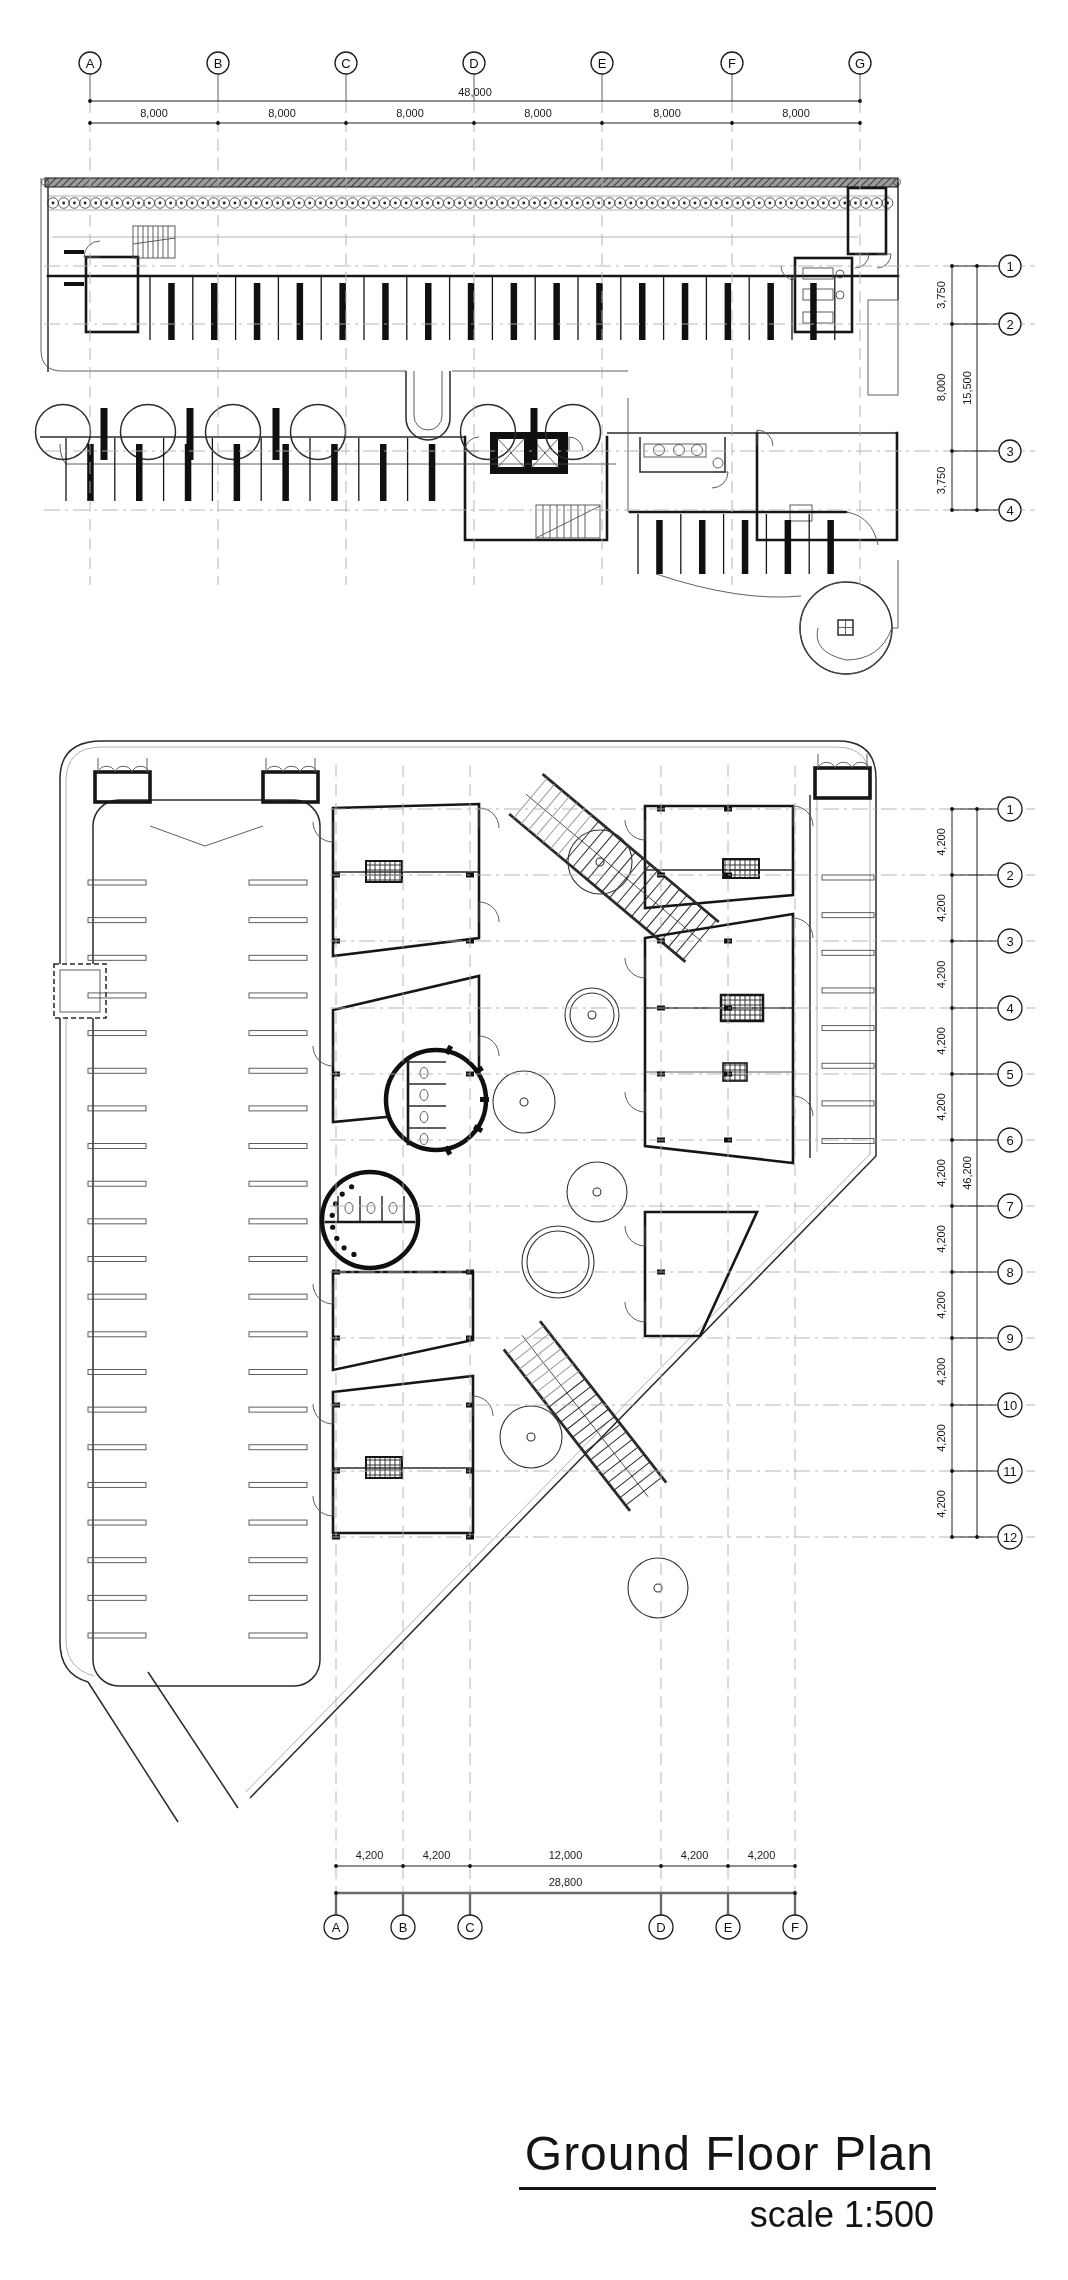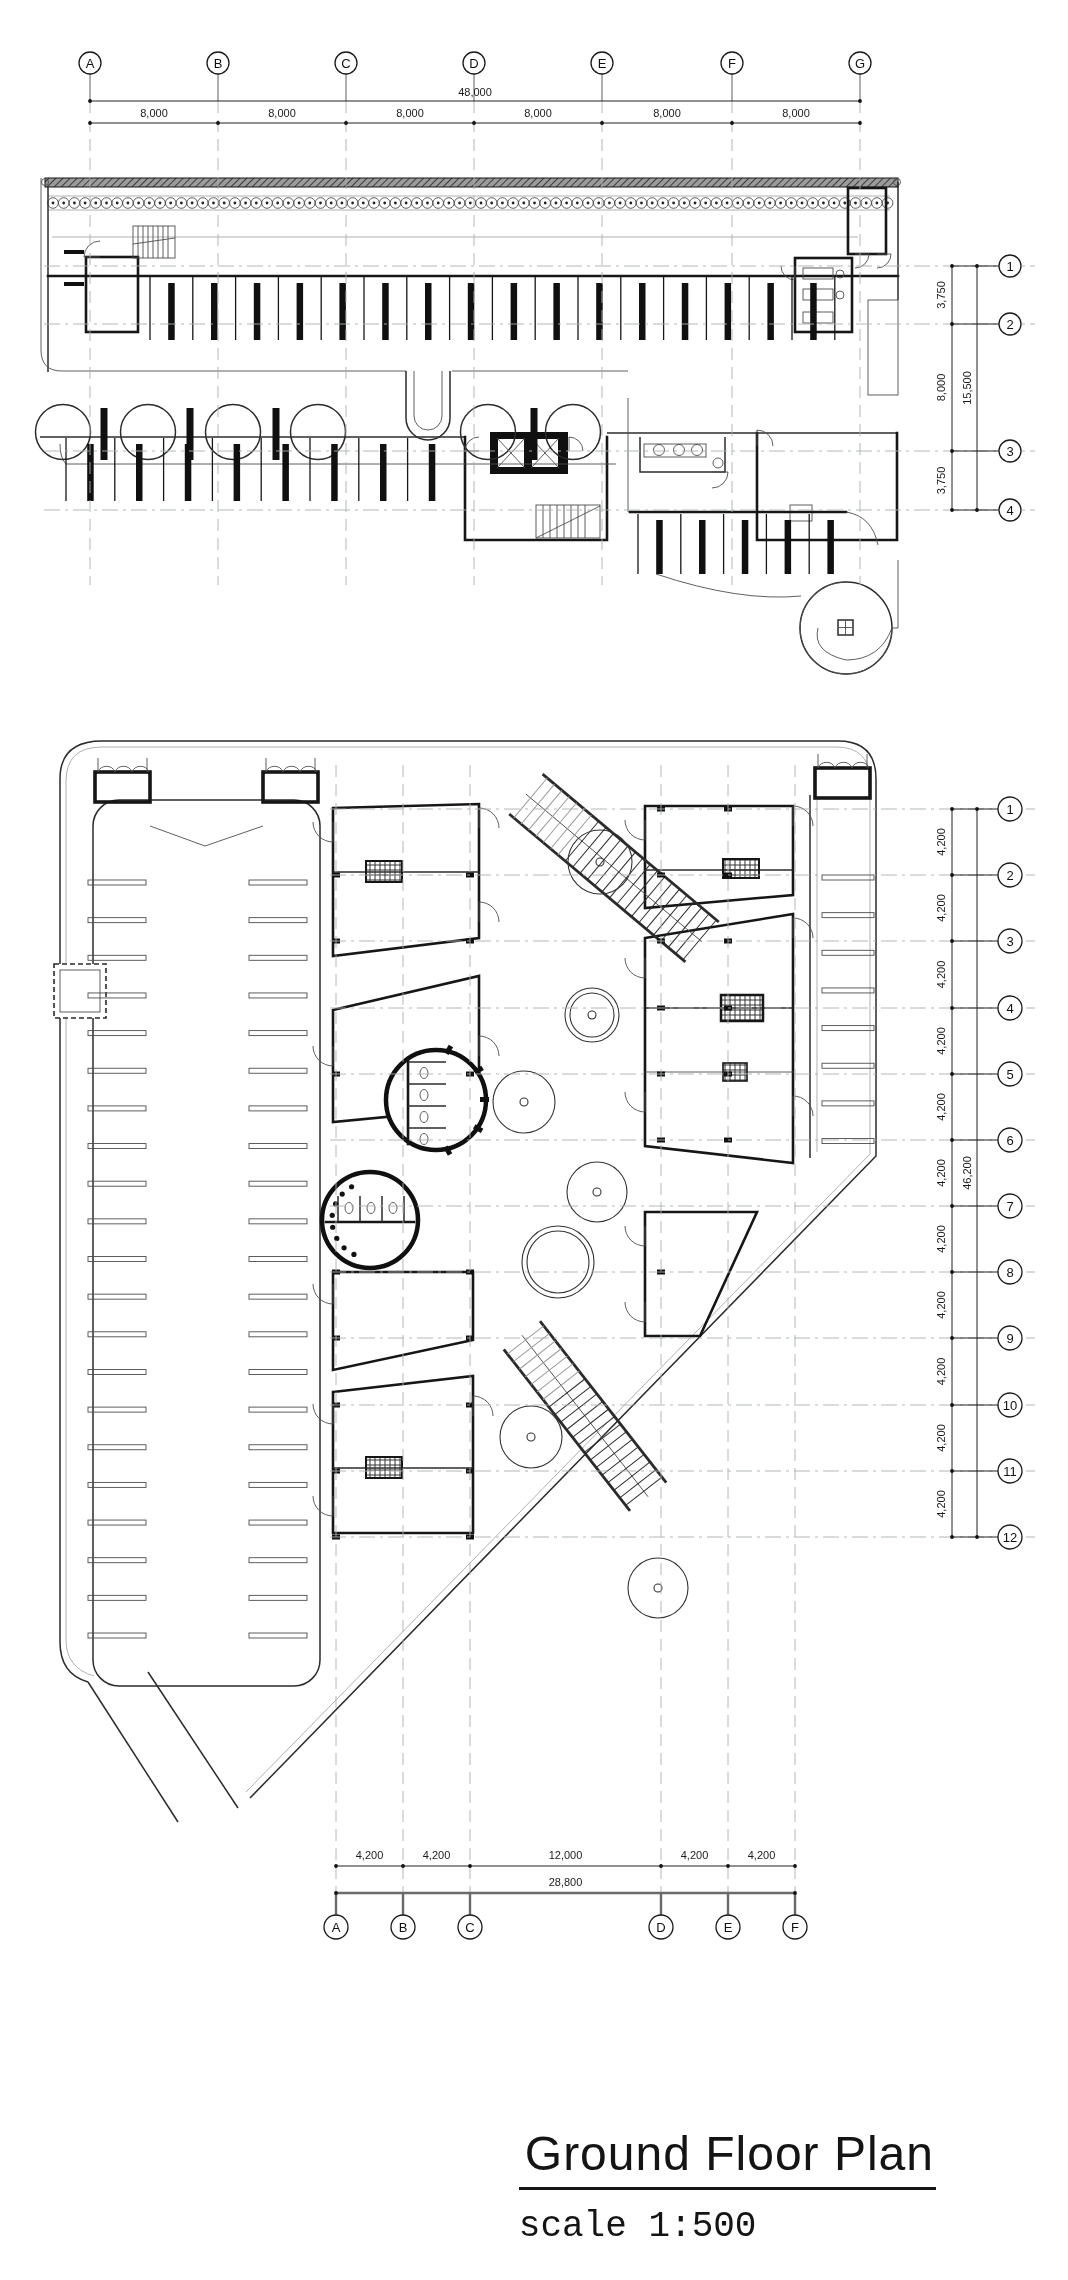"Ground Floor Plan" .title-block { text-align: left -> right }
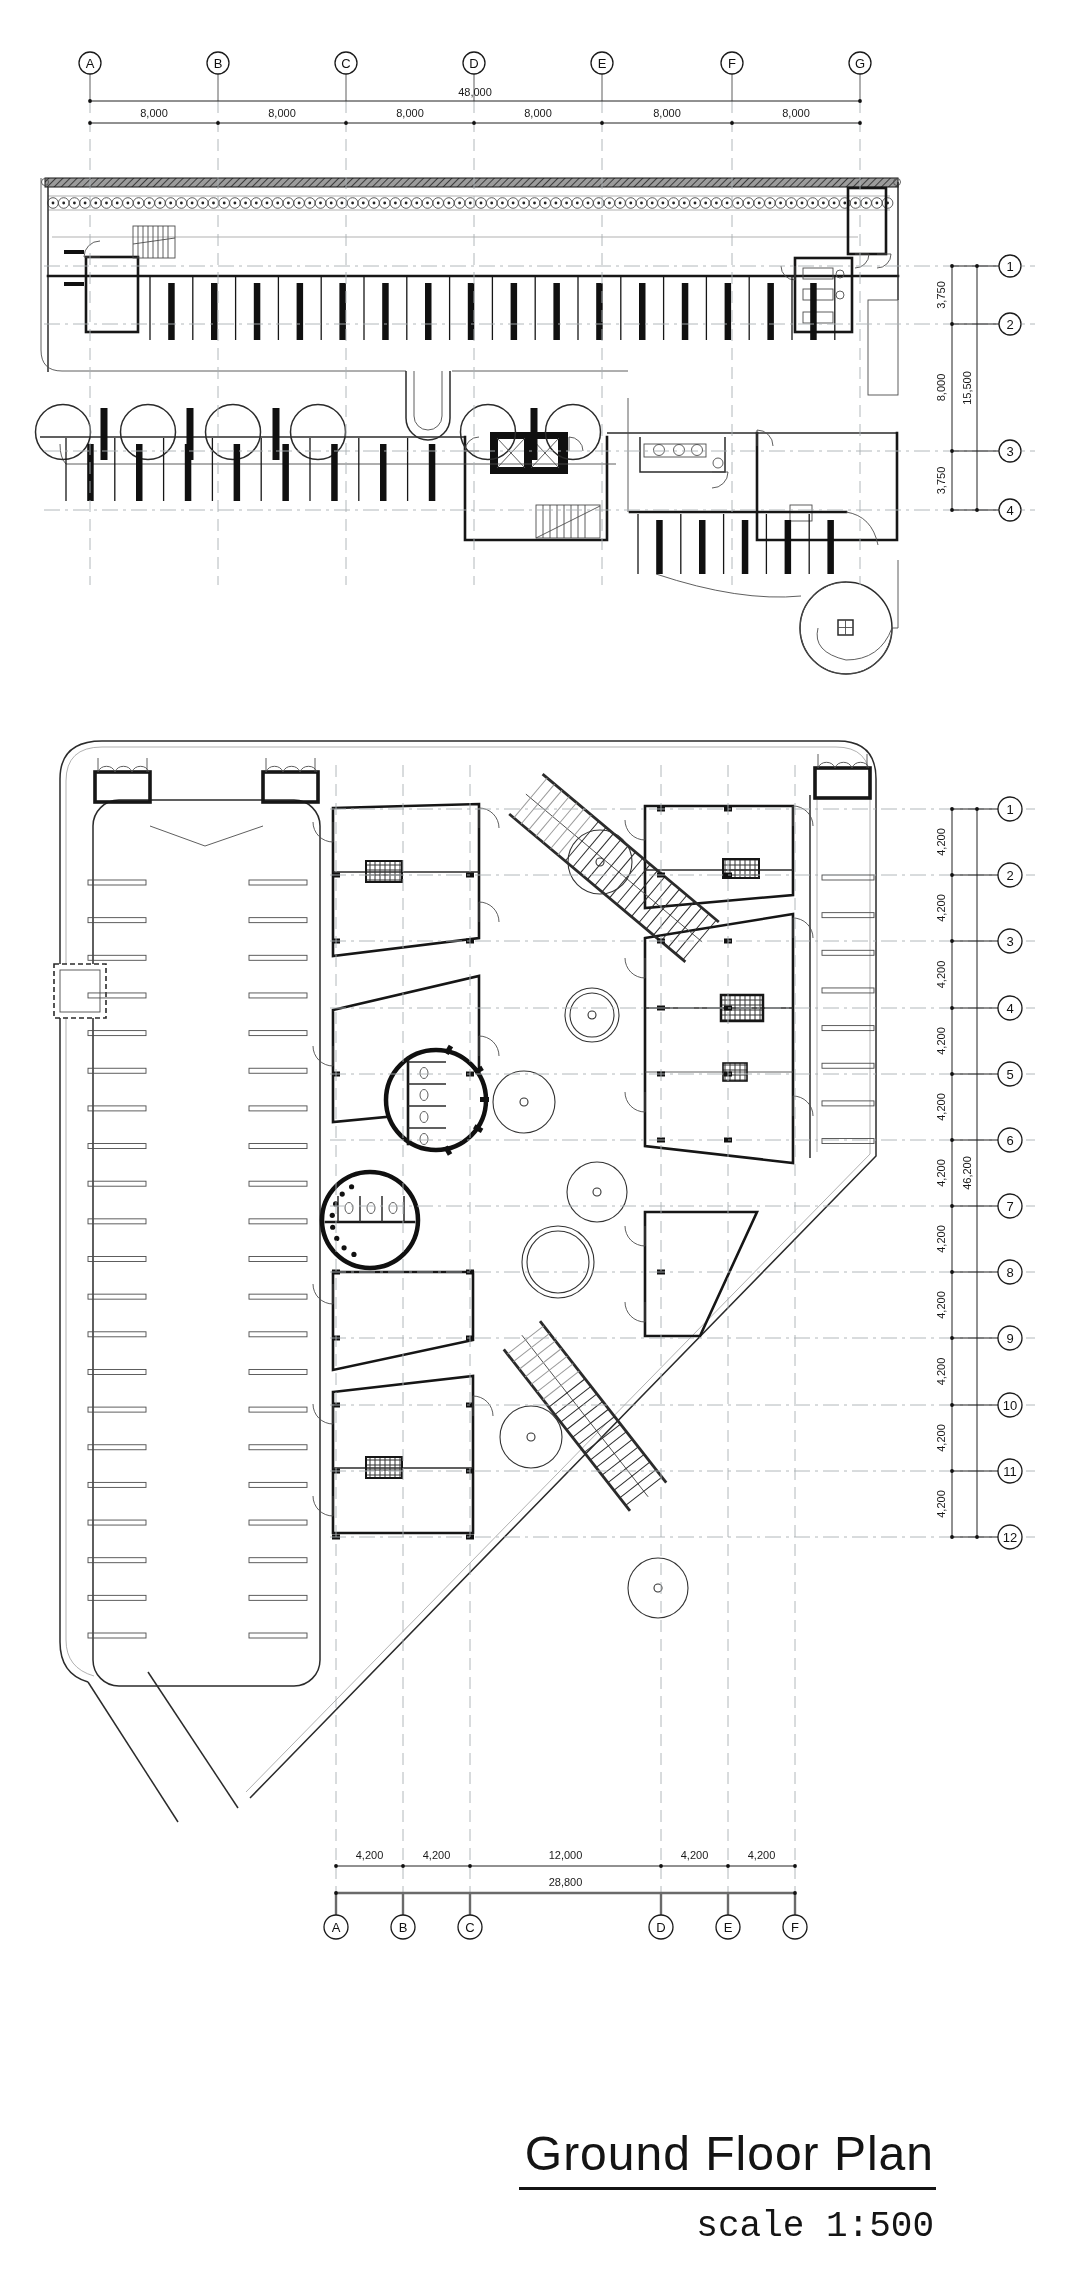"scale 1:500" .sheet-scale { font-family: Liberation Mono, monospace -> none; margin-top: 16px -> 4px }
